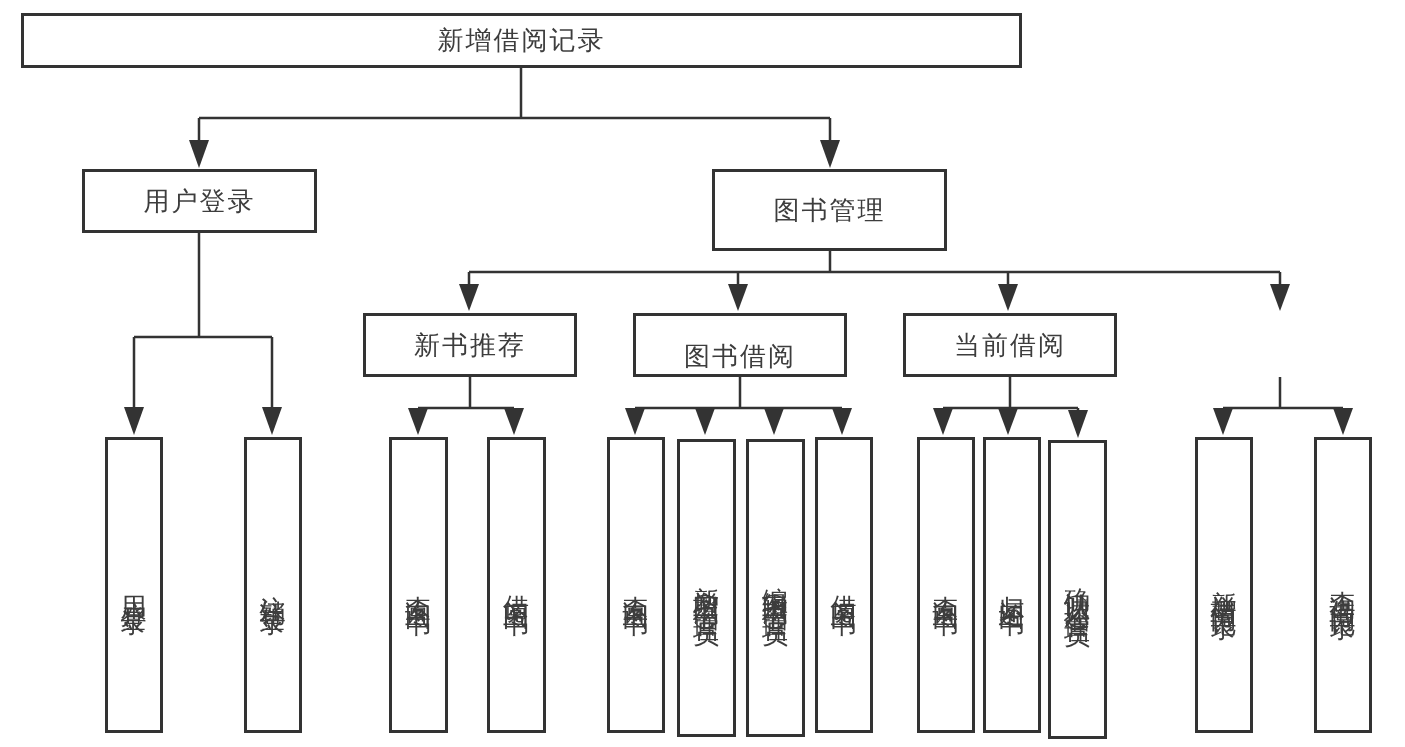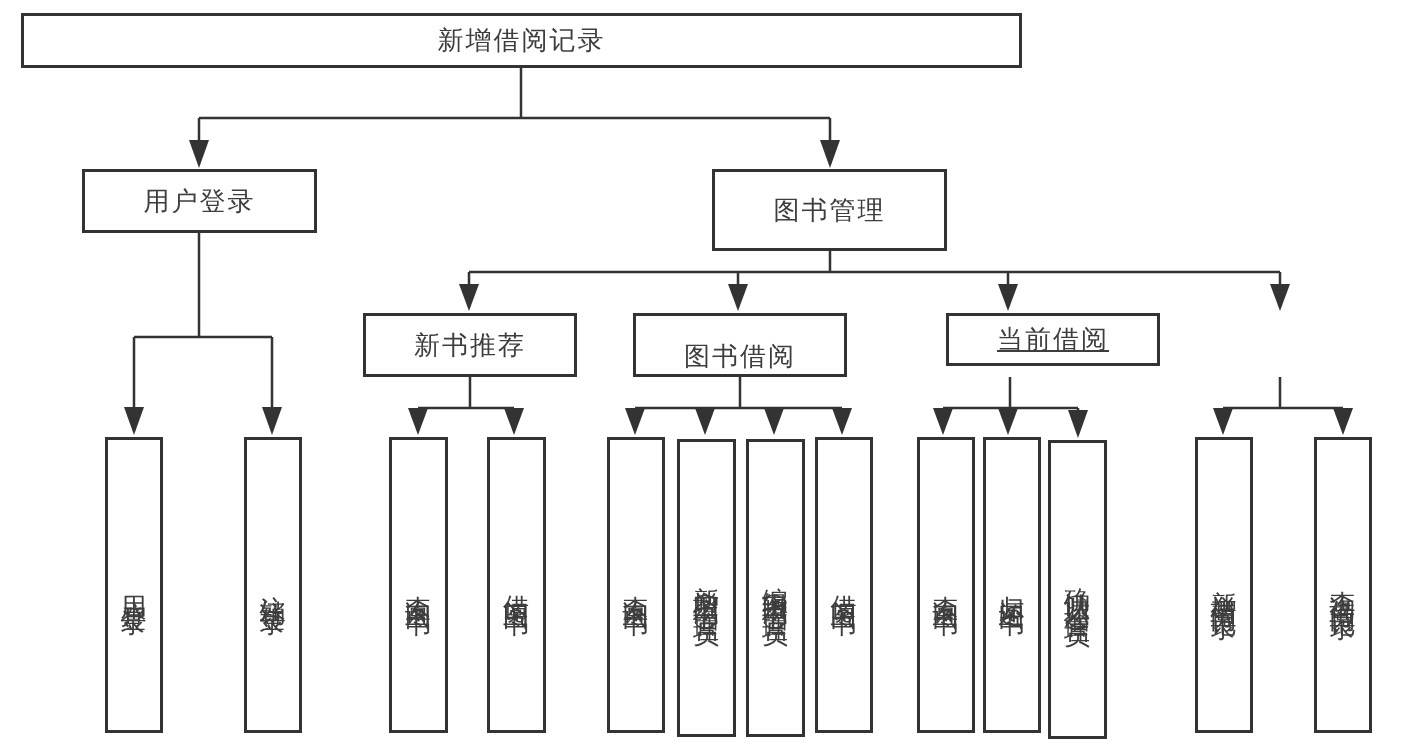"当前借阅" div.box { height: 53px -> 64px; left: 946px -> 903px; text-decoration: underline -> none }
